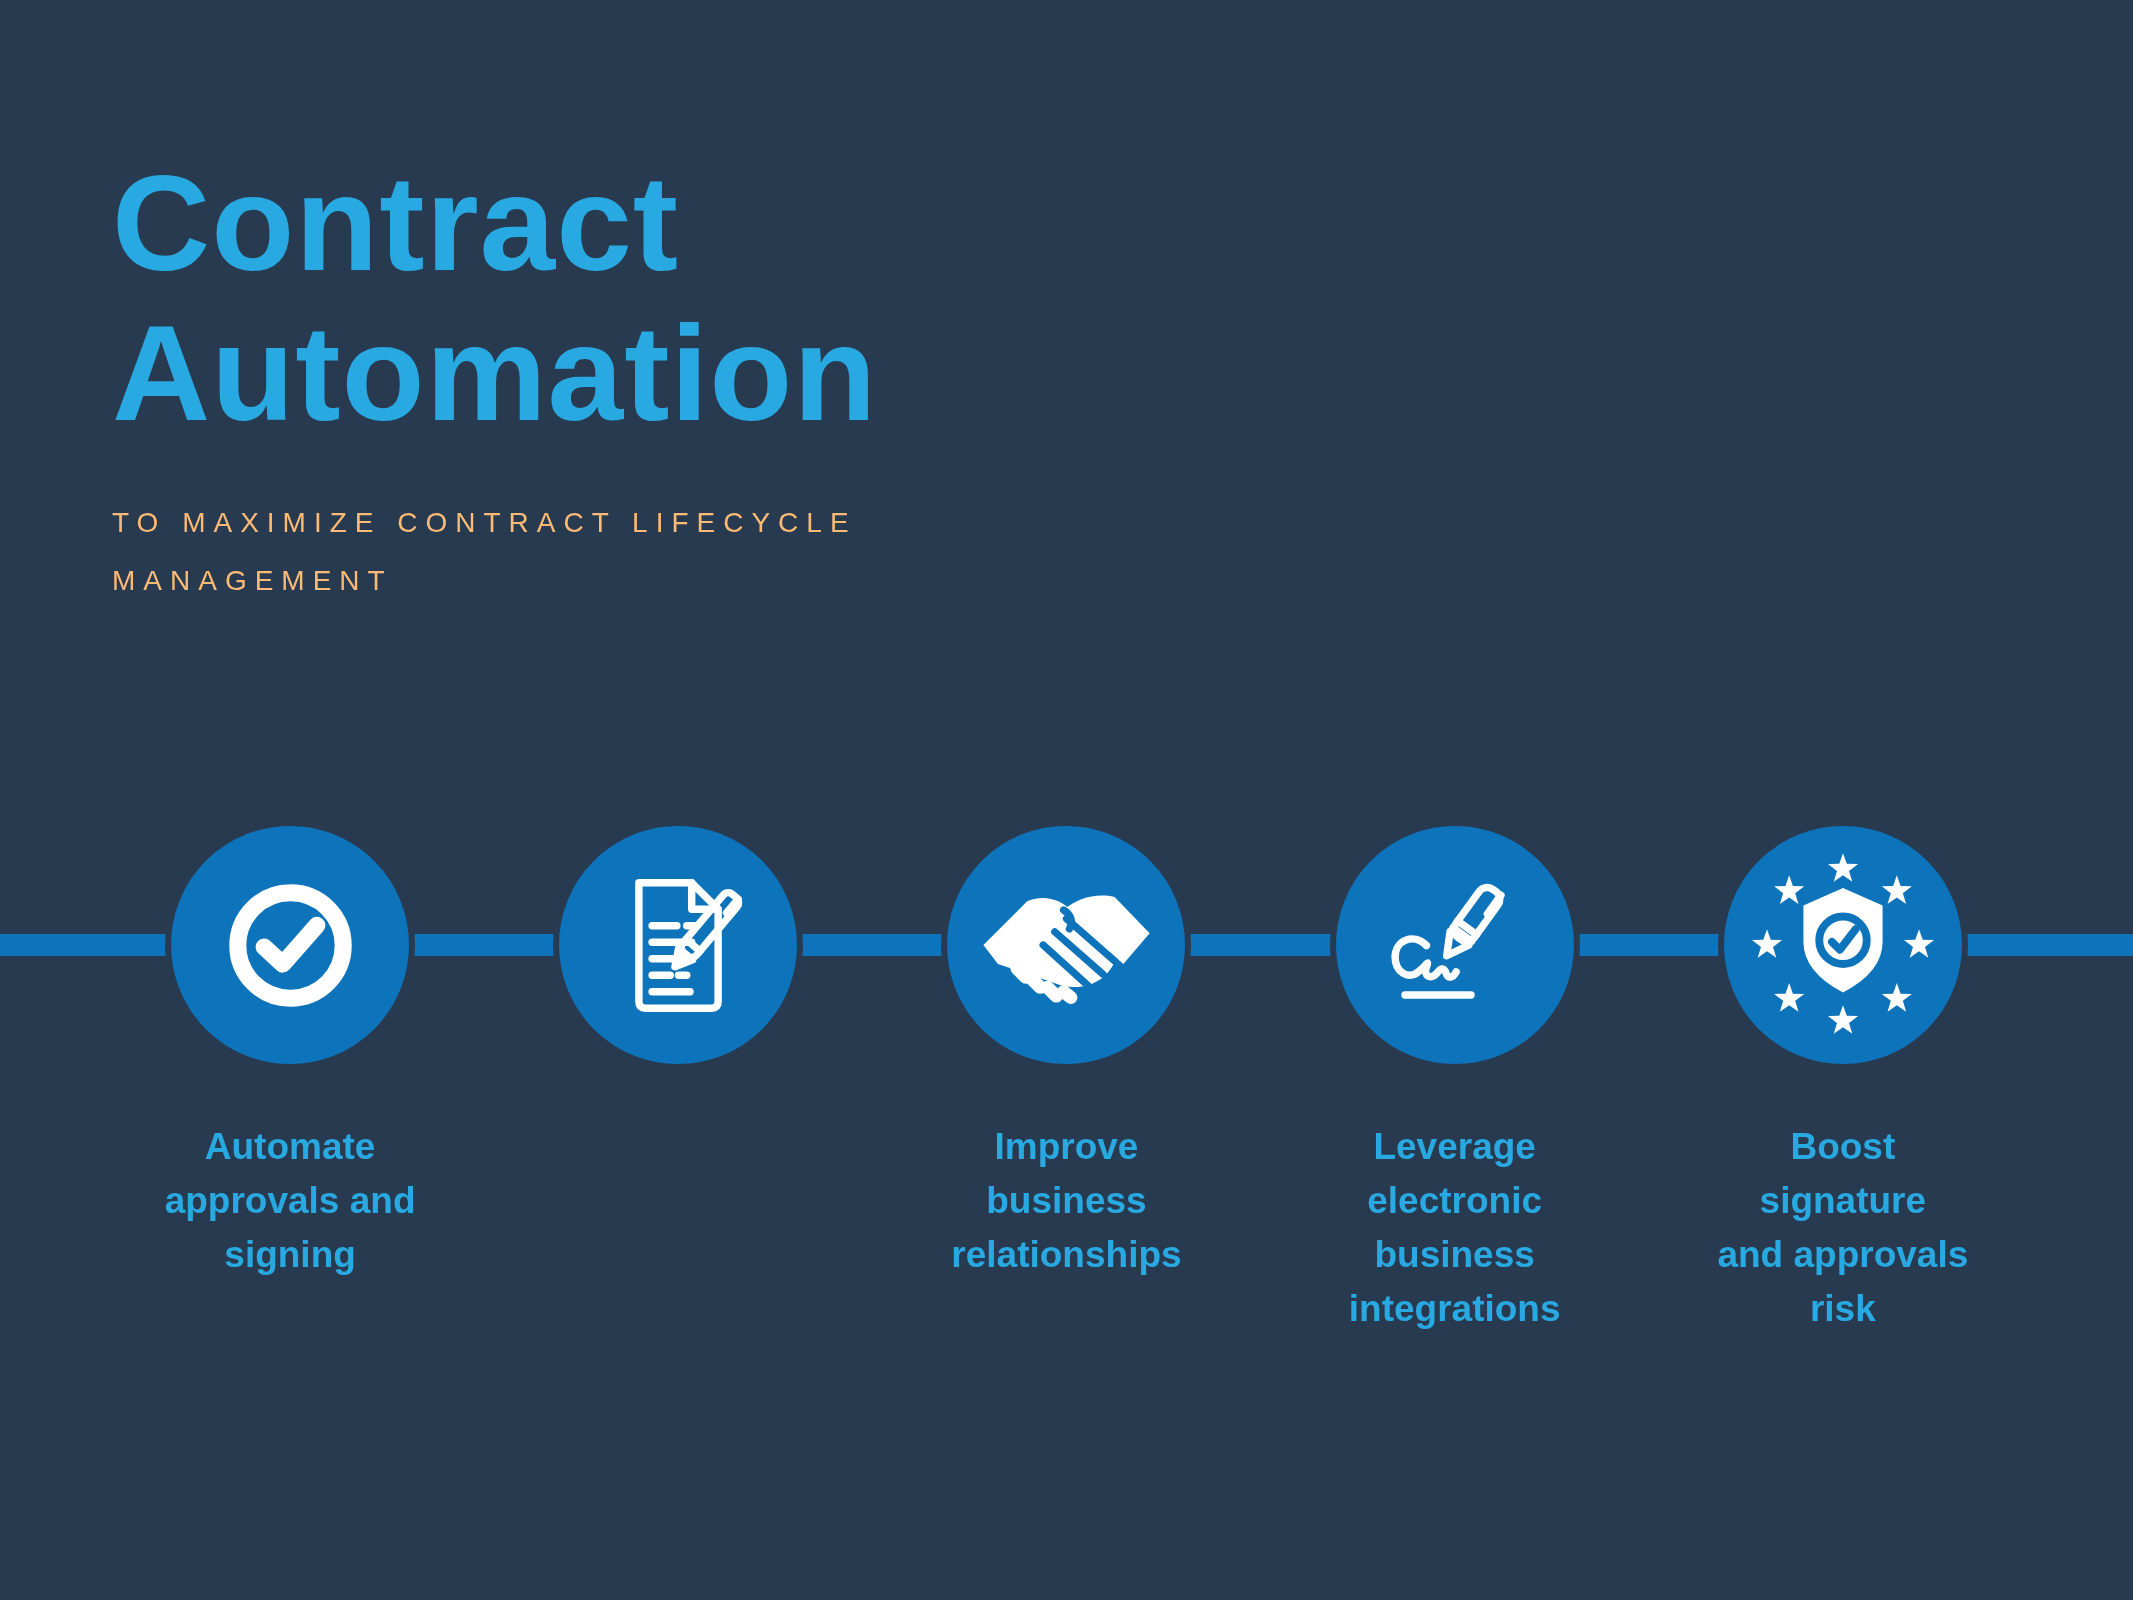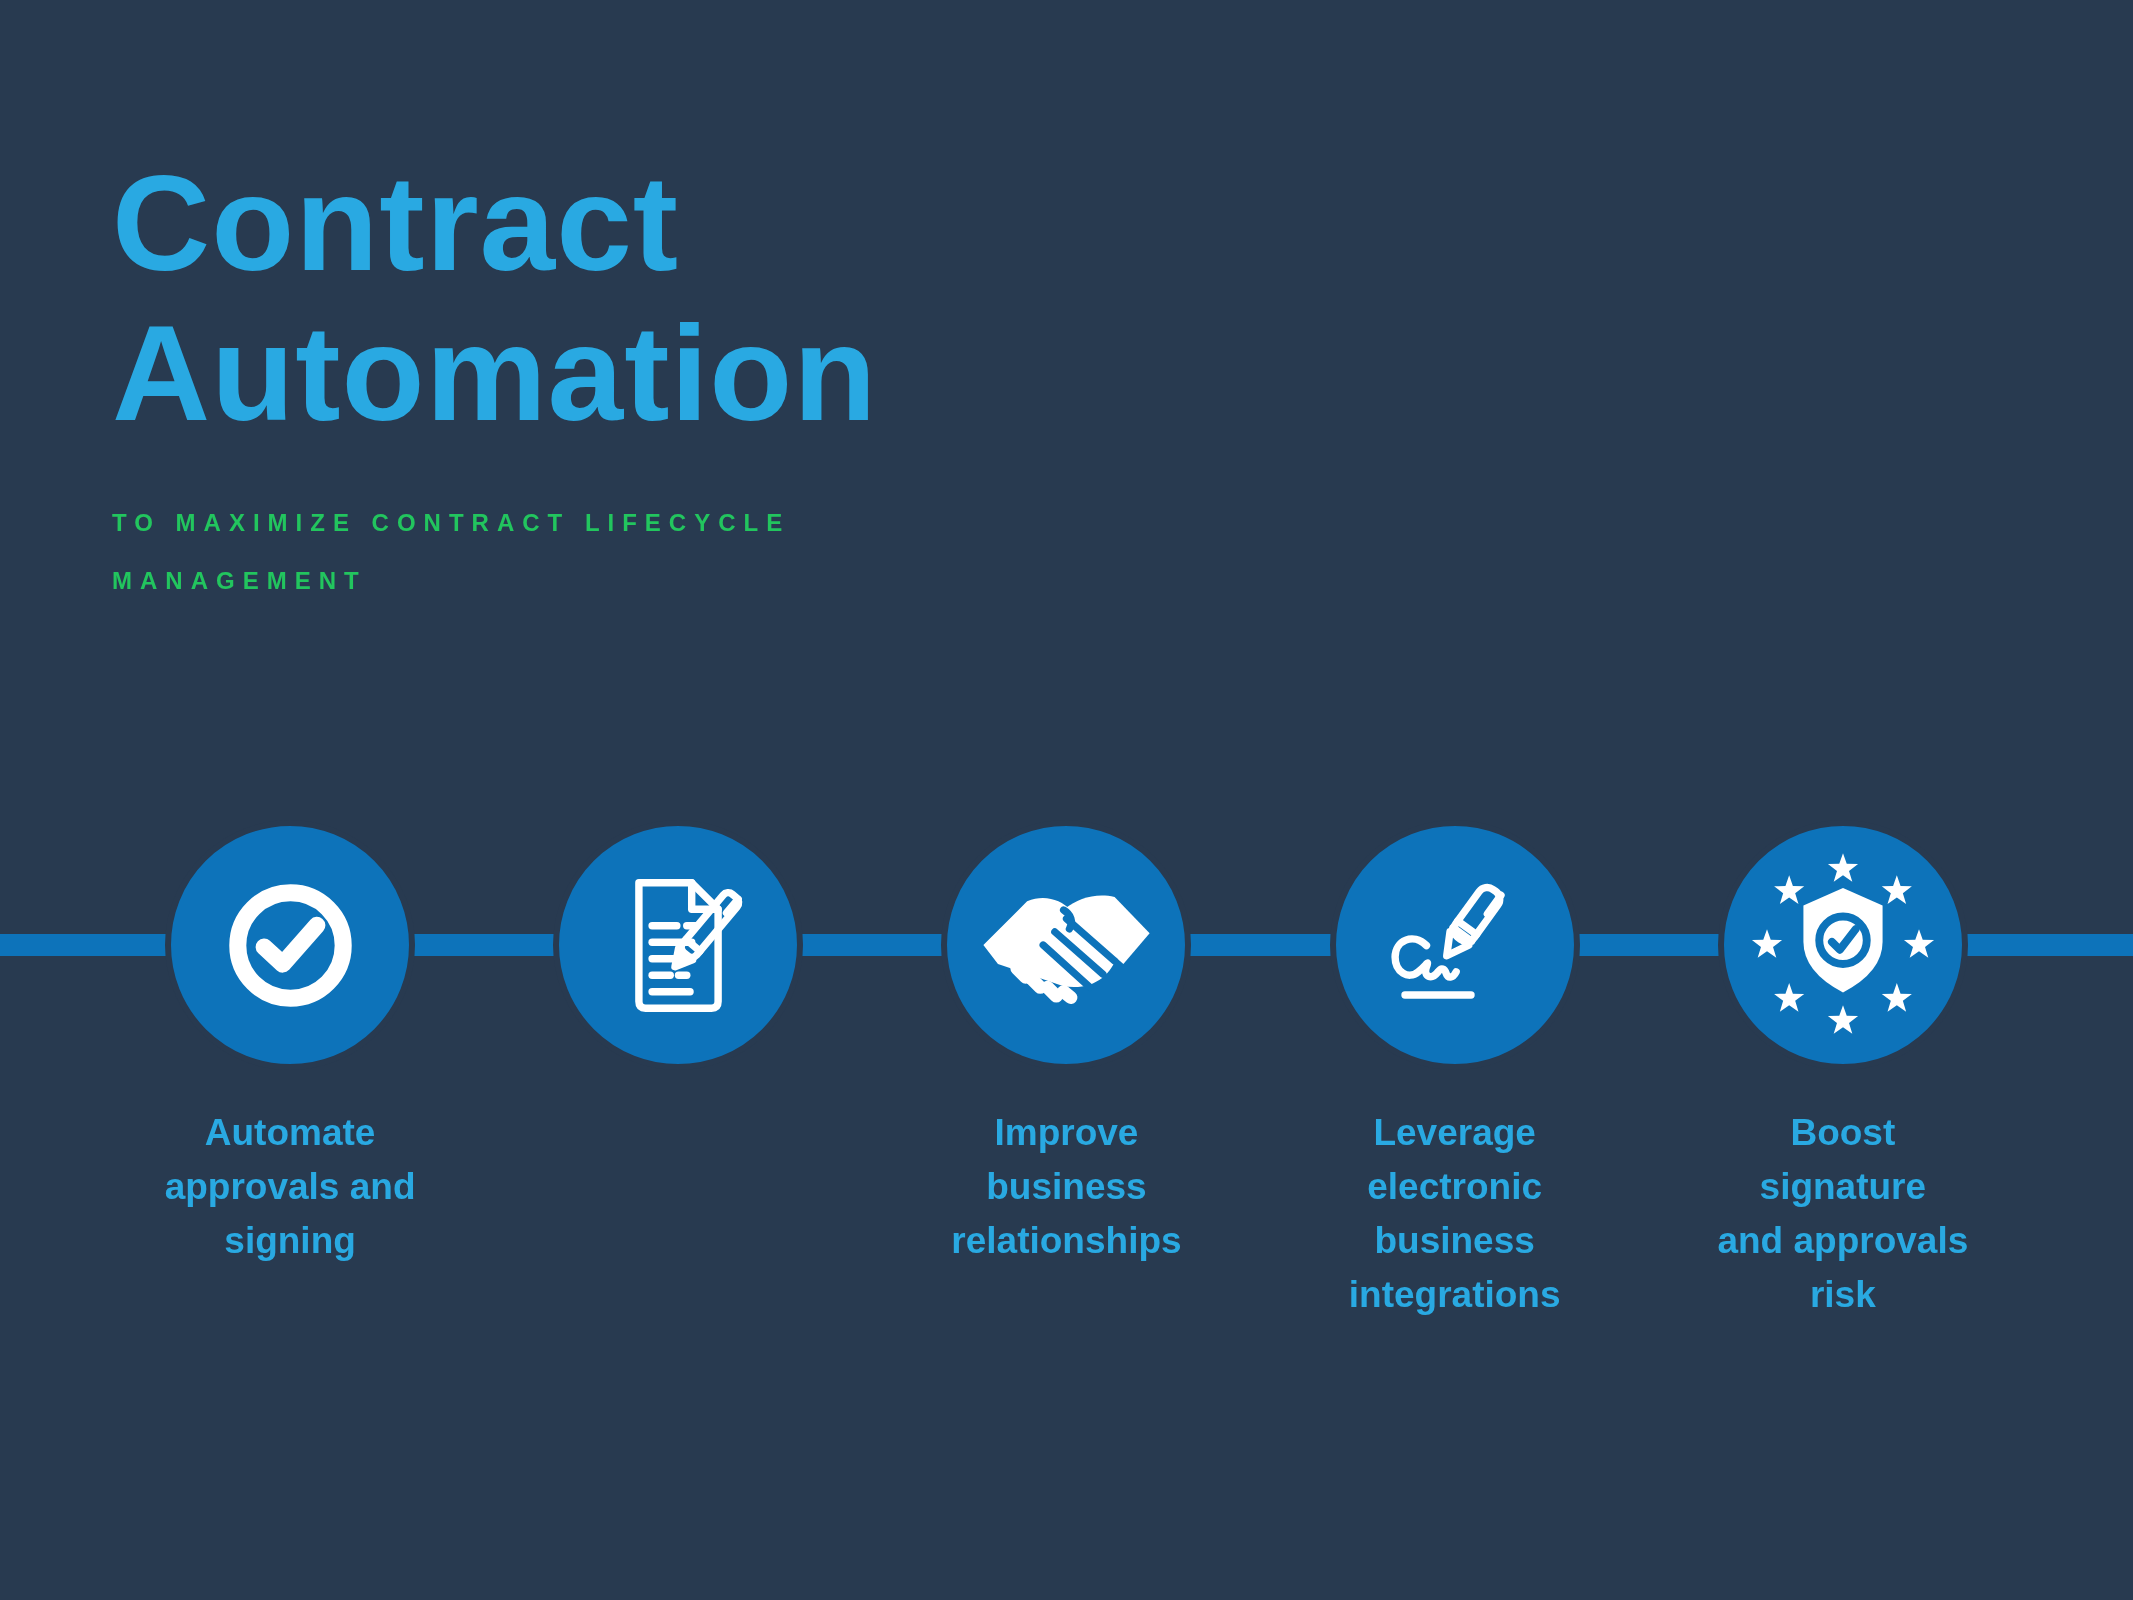"TO MAXIMIZE CONTRACT LIFECYCLE" .subtitle-line { color: #22c55e -> #fdba74; font-size: 24px -> 28px; font-weight: bold -> normal }
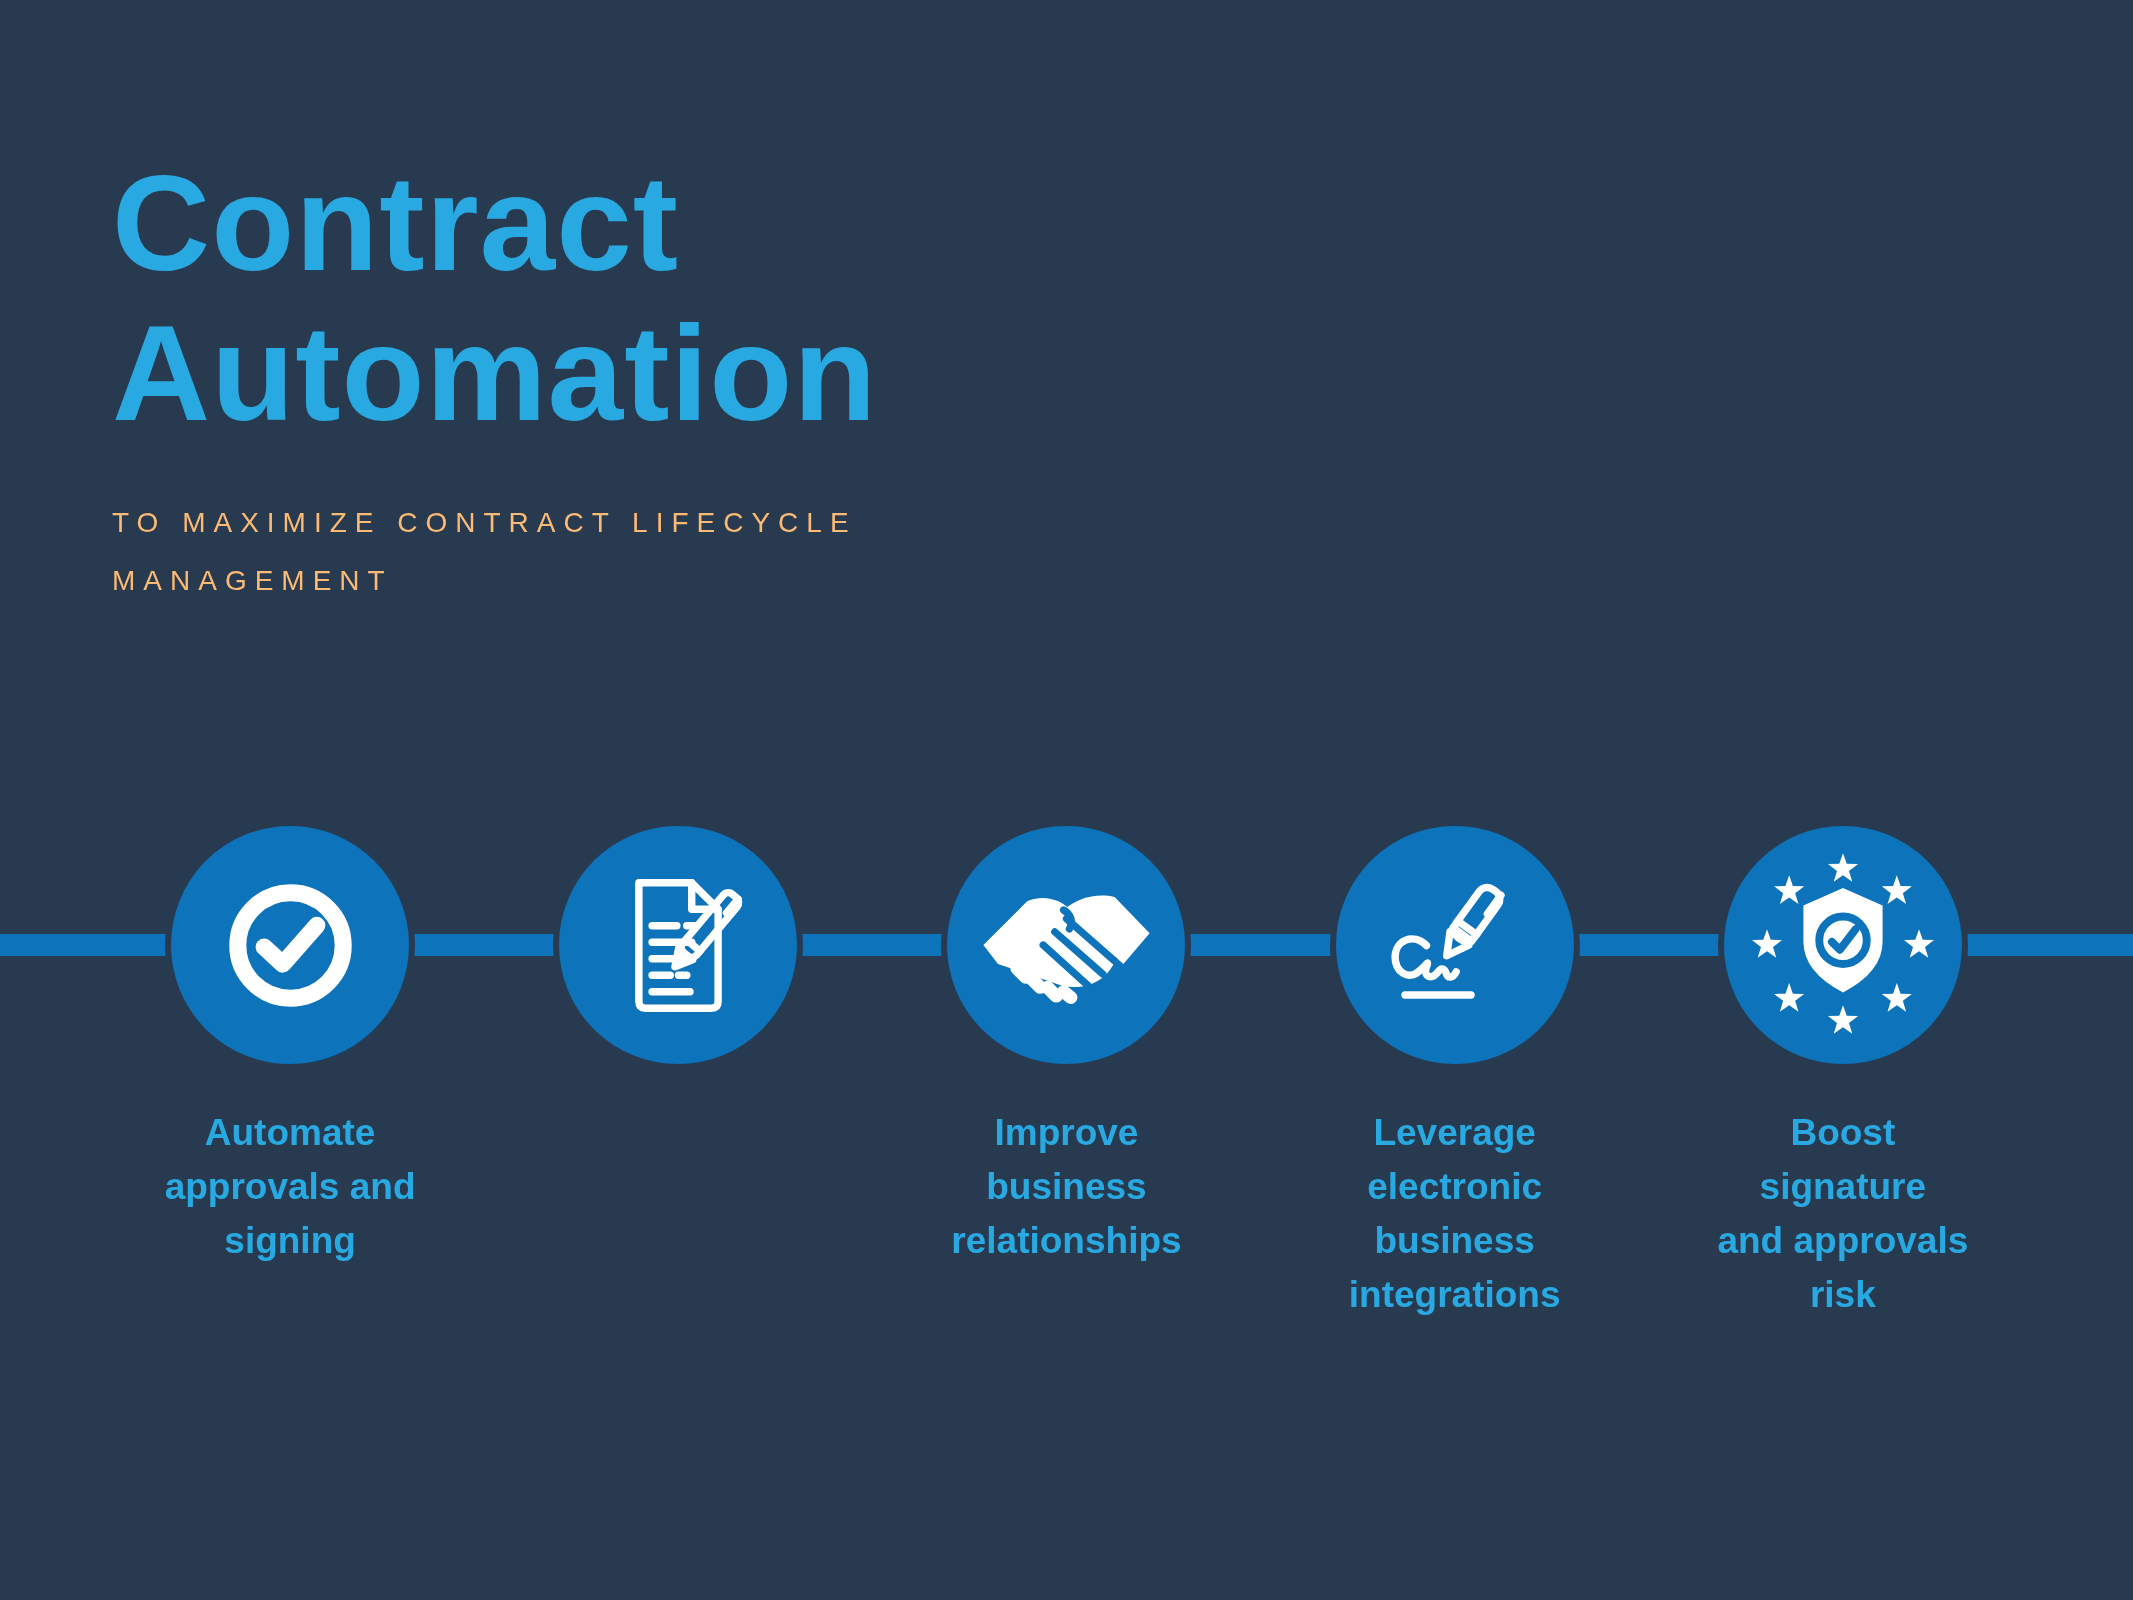"Automate" .label { margin-top: 36px -> 50px }
